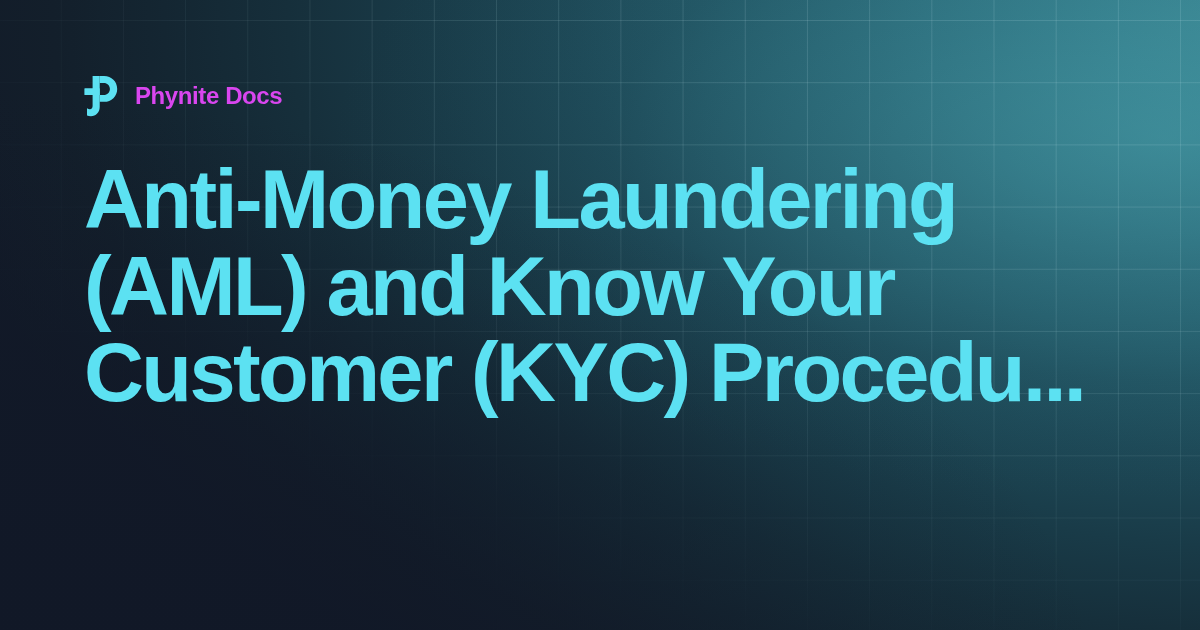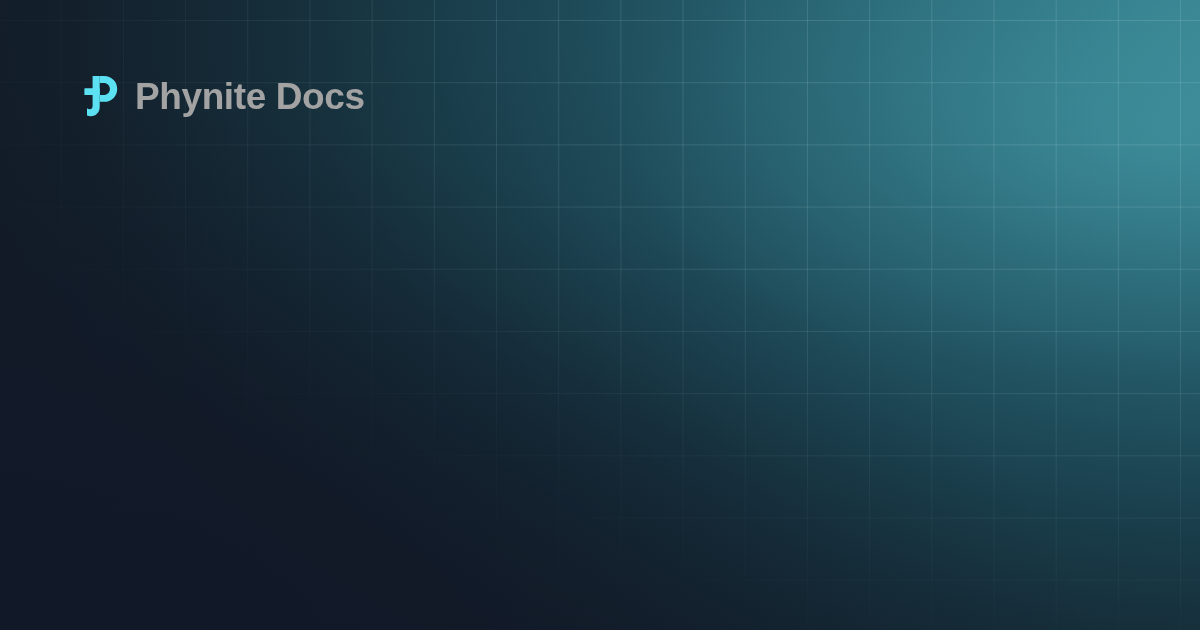"Phynite Docs" .brand-name { color: #a3a3a3 -> #d946ef; font-size: 37px -> 24px }
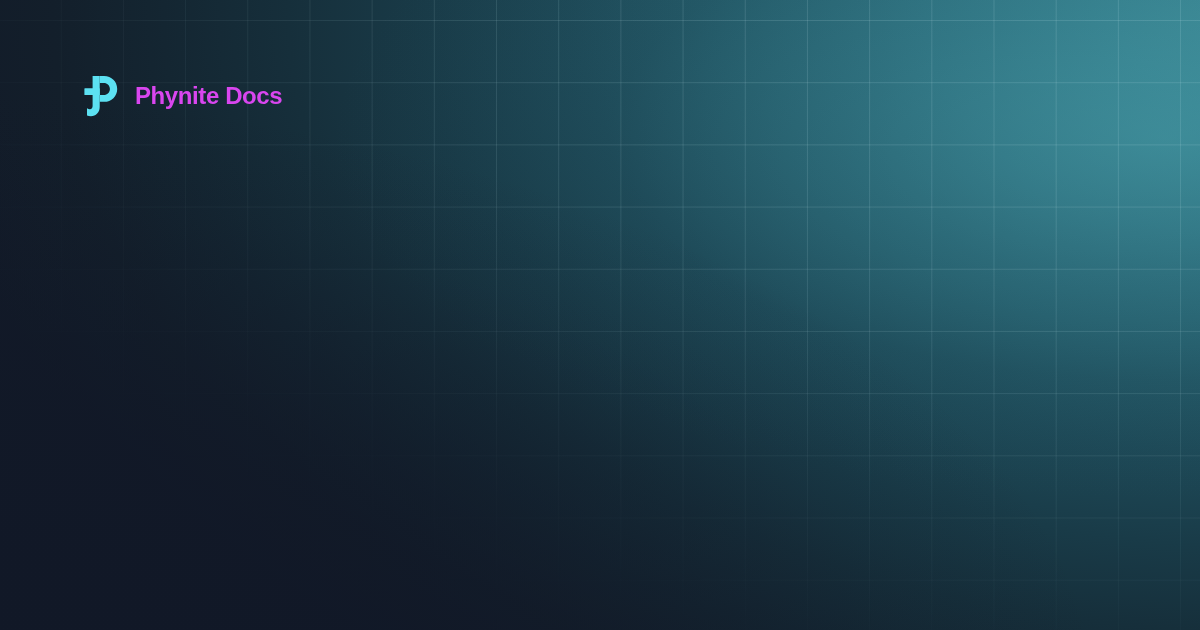"Anti-Money Laundering (AML) and Know" h1.headline { html: none -> <h1>Anti-Money Laundering (AML) and Know Your Customer (KYC) Procedu...</h1> }
